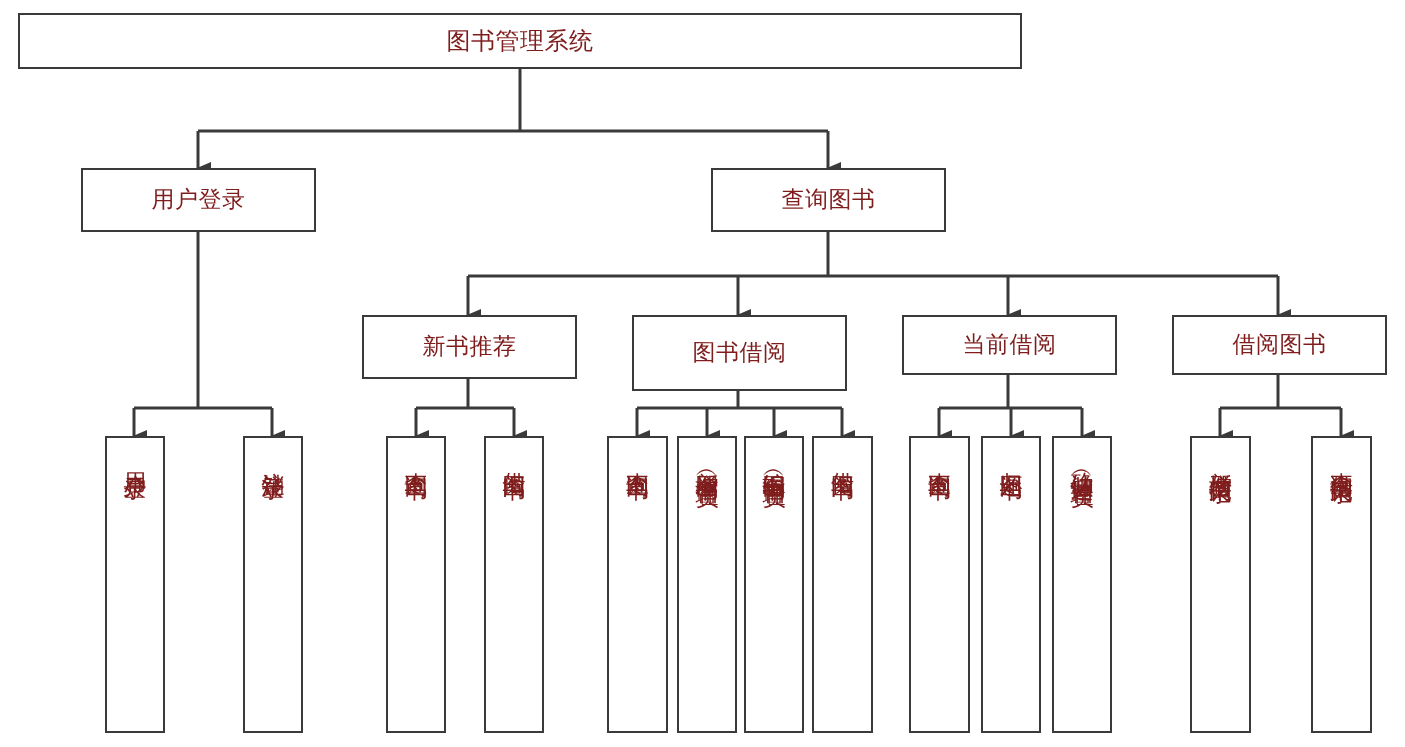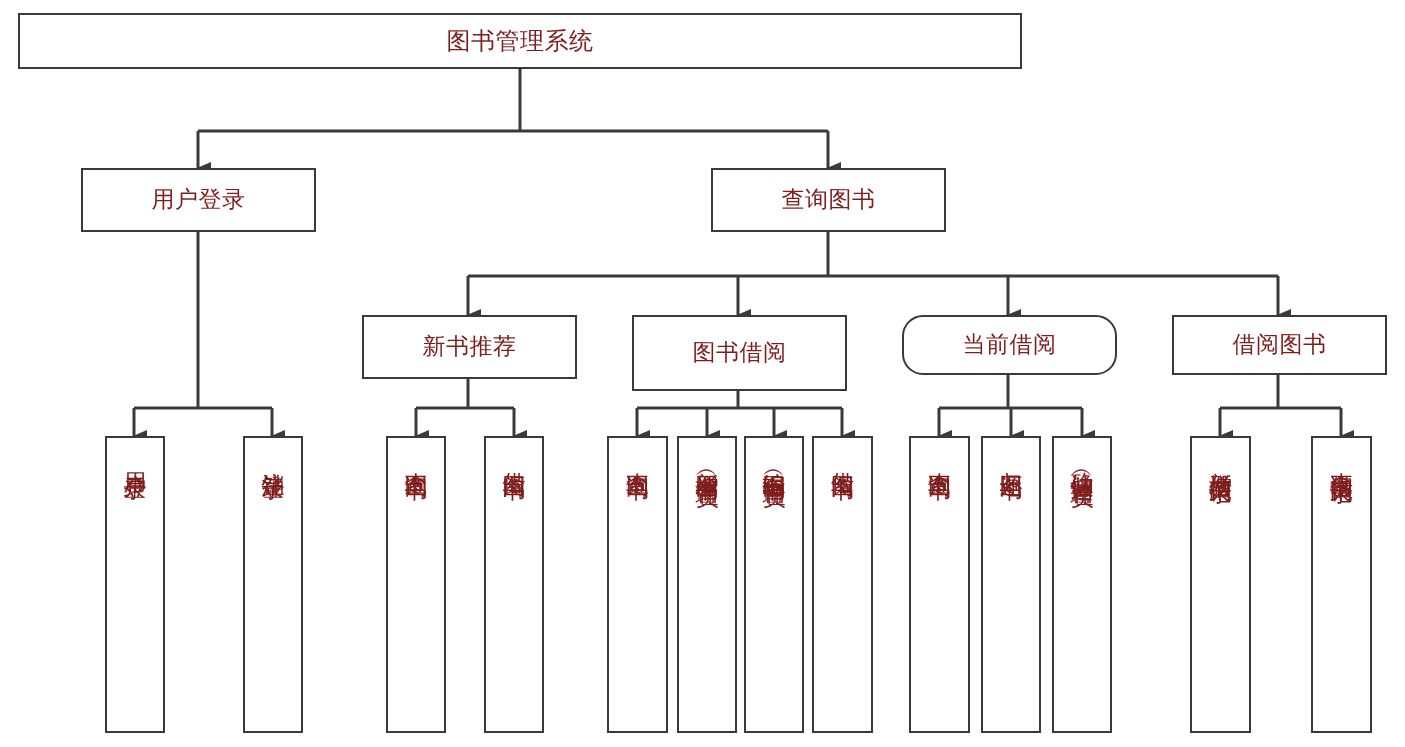"当前借阅" div.node { border-radius: 21px -> none }
